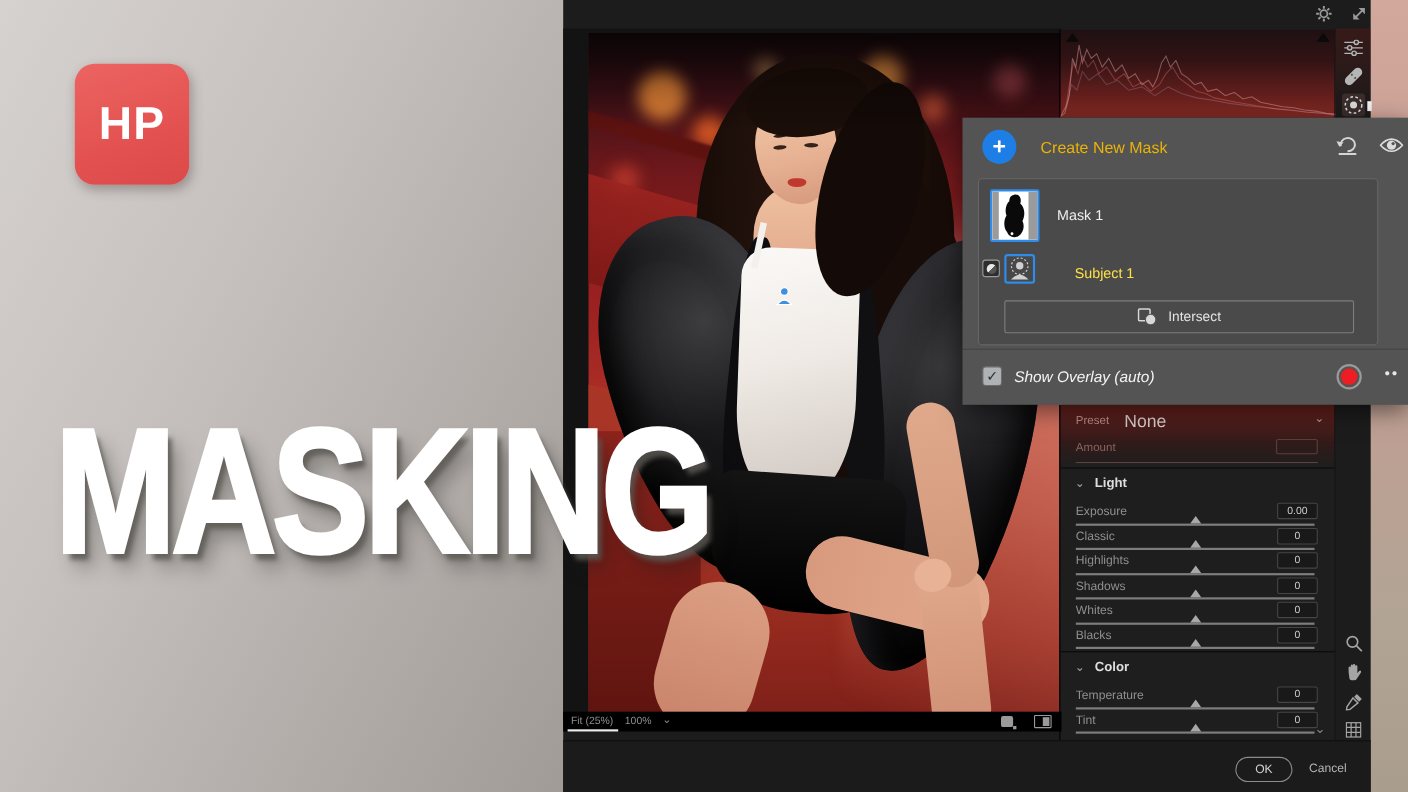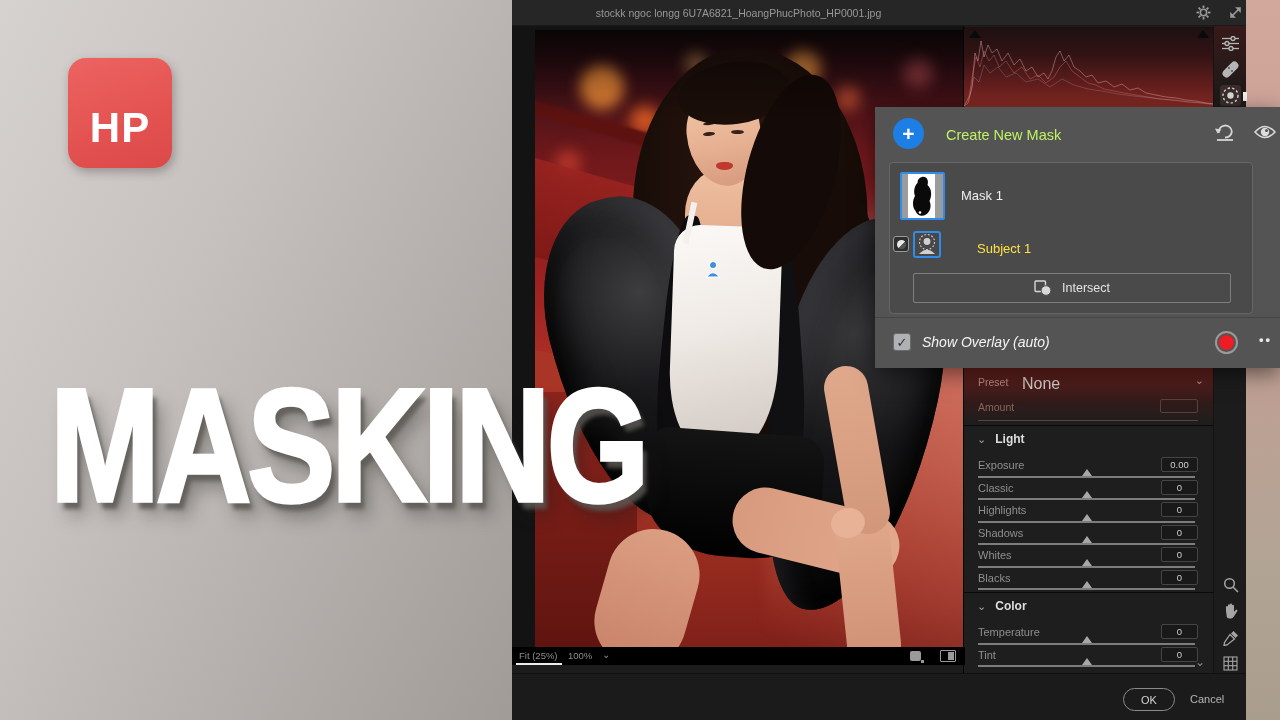"stockk ngoc longg" div.titlebar { html: <div> <div>stockk ngoc longg 6U7A6821_HoangPhucPhoto_HP0001.jpg</div> </div> -> none }
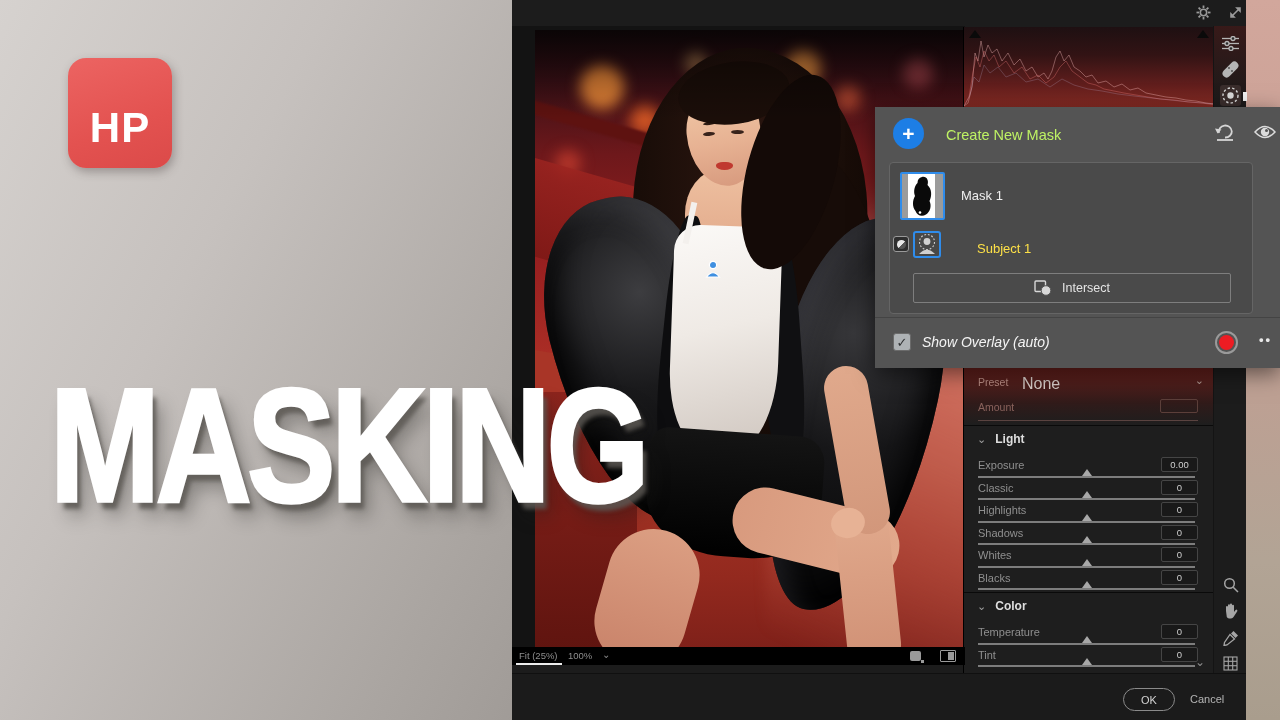"HP" .hp-logo span { margin-bottom: 16px -> 32px }
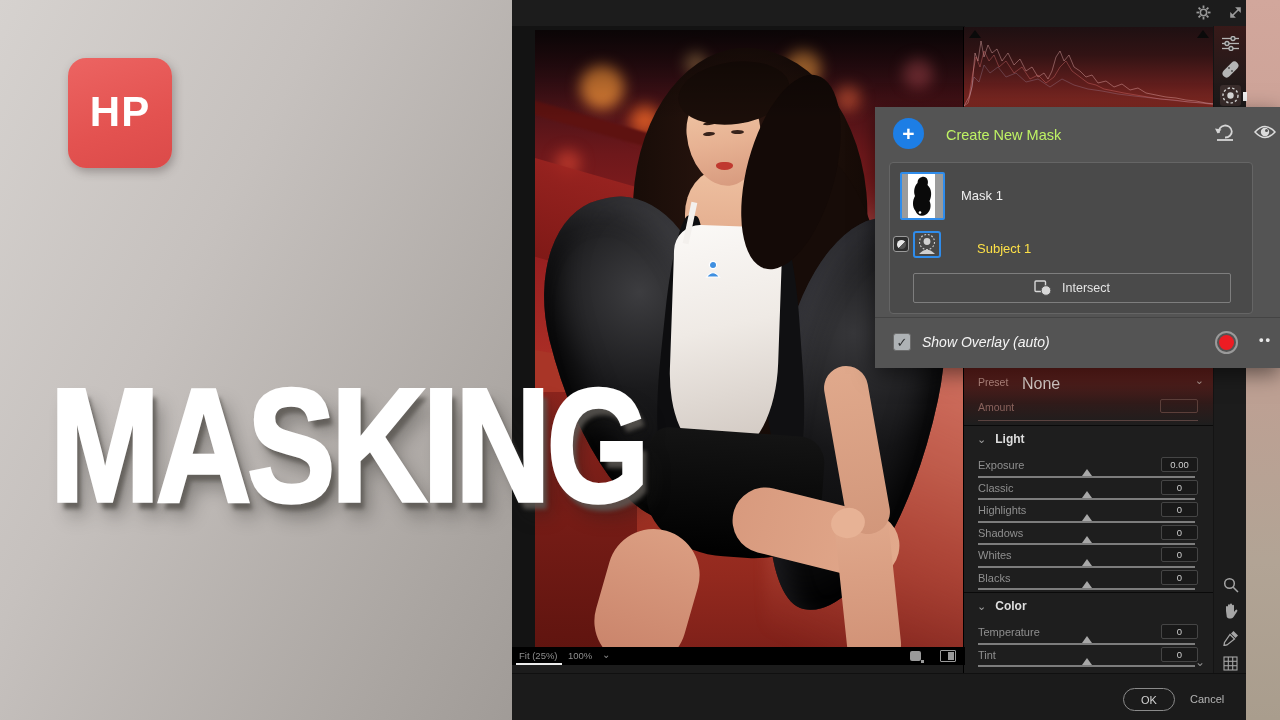"Create New Mask" .mp-title { color: #bef264 -> #eab308 }
